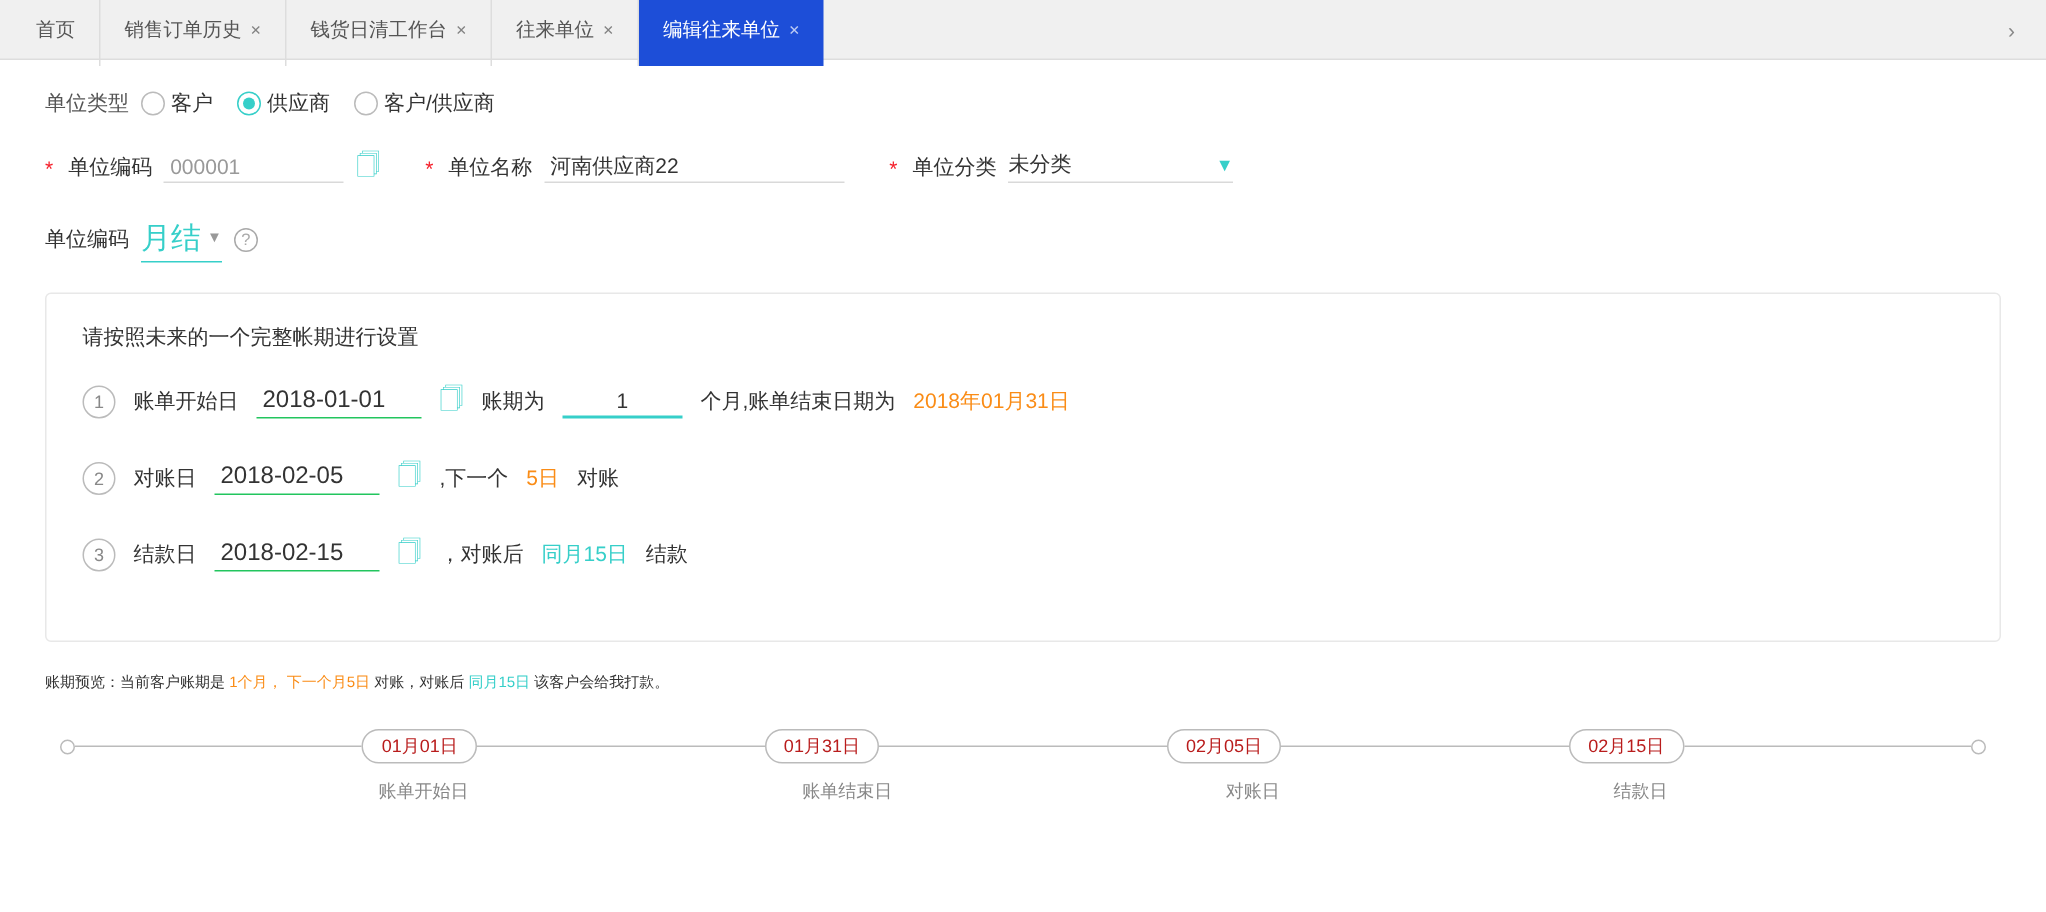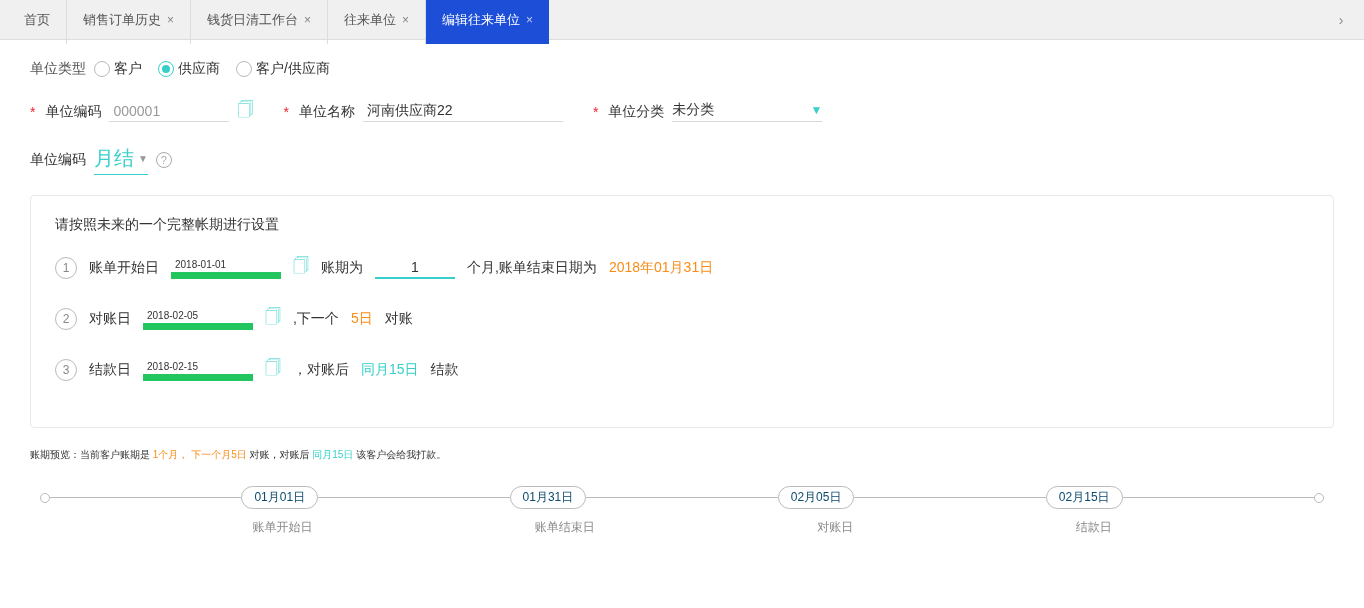"2018-01-01" .date-input { border-bottom: 7px solid #22c55e -> 1px solid #22c55e; font-size: 10px -> 16px }
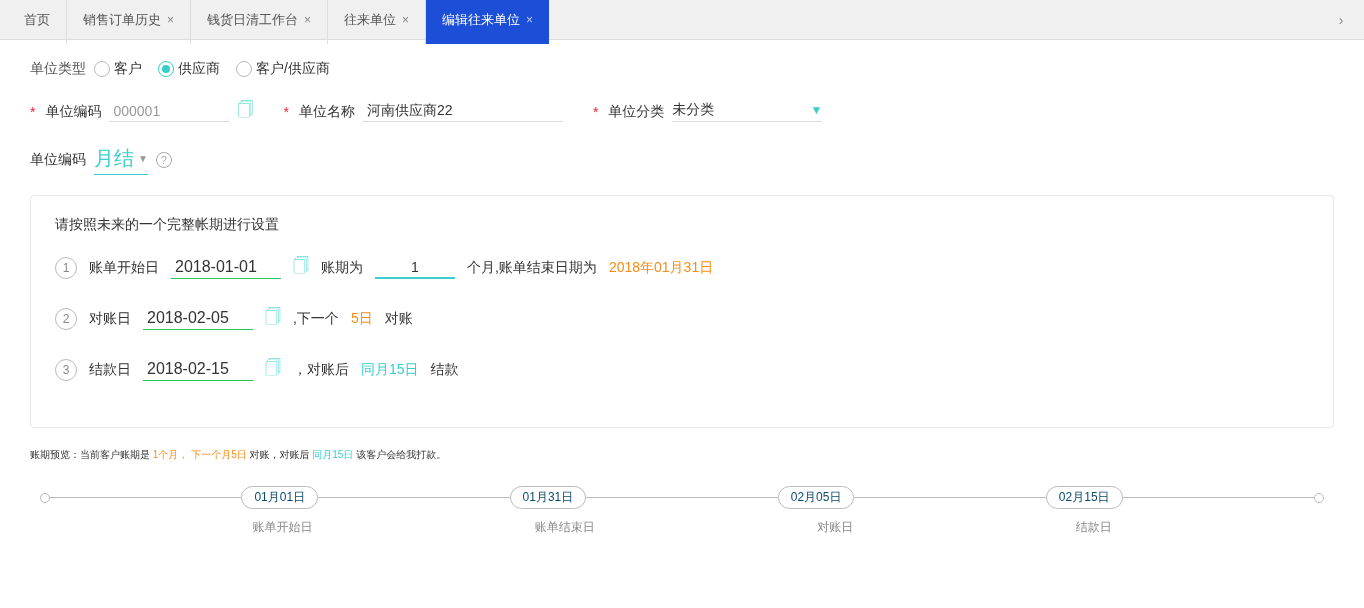"01月01日" .tl-badge { color: #0c4a6e -> #b91c1c }
